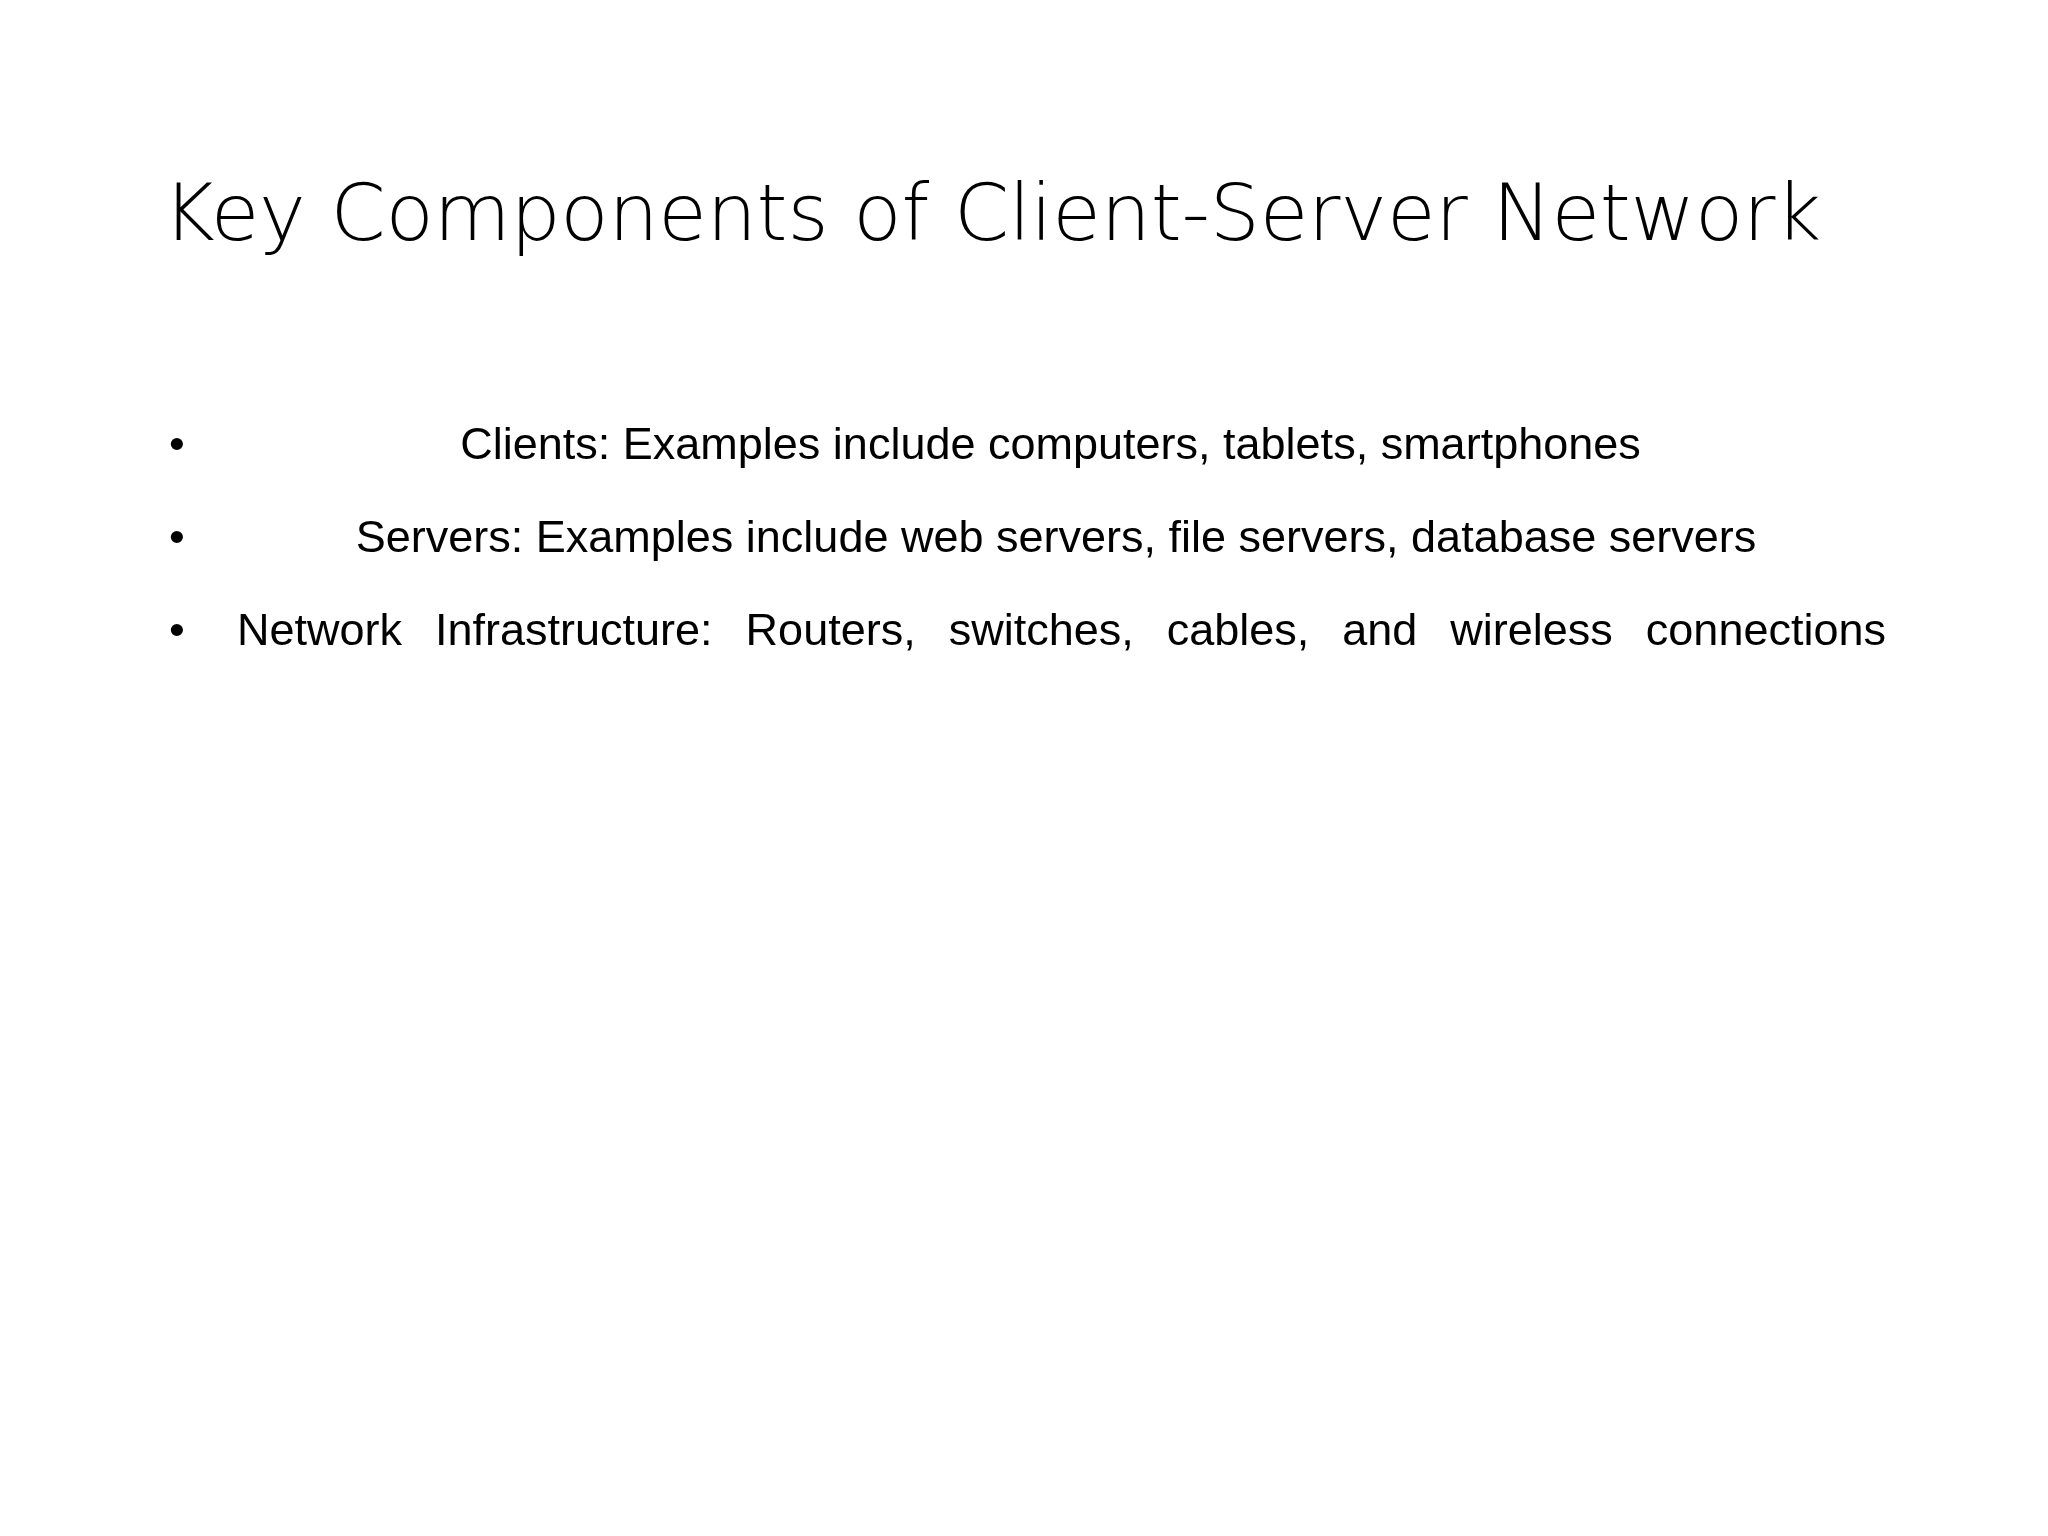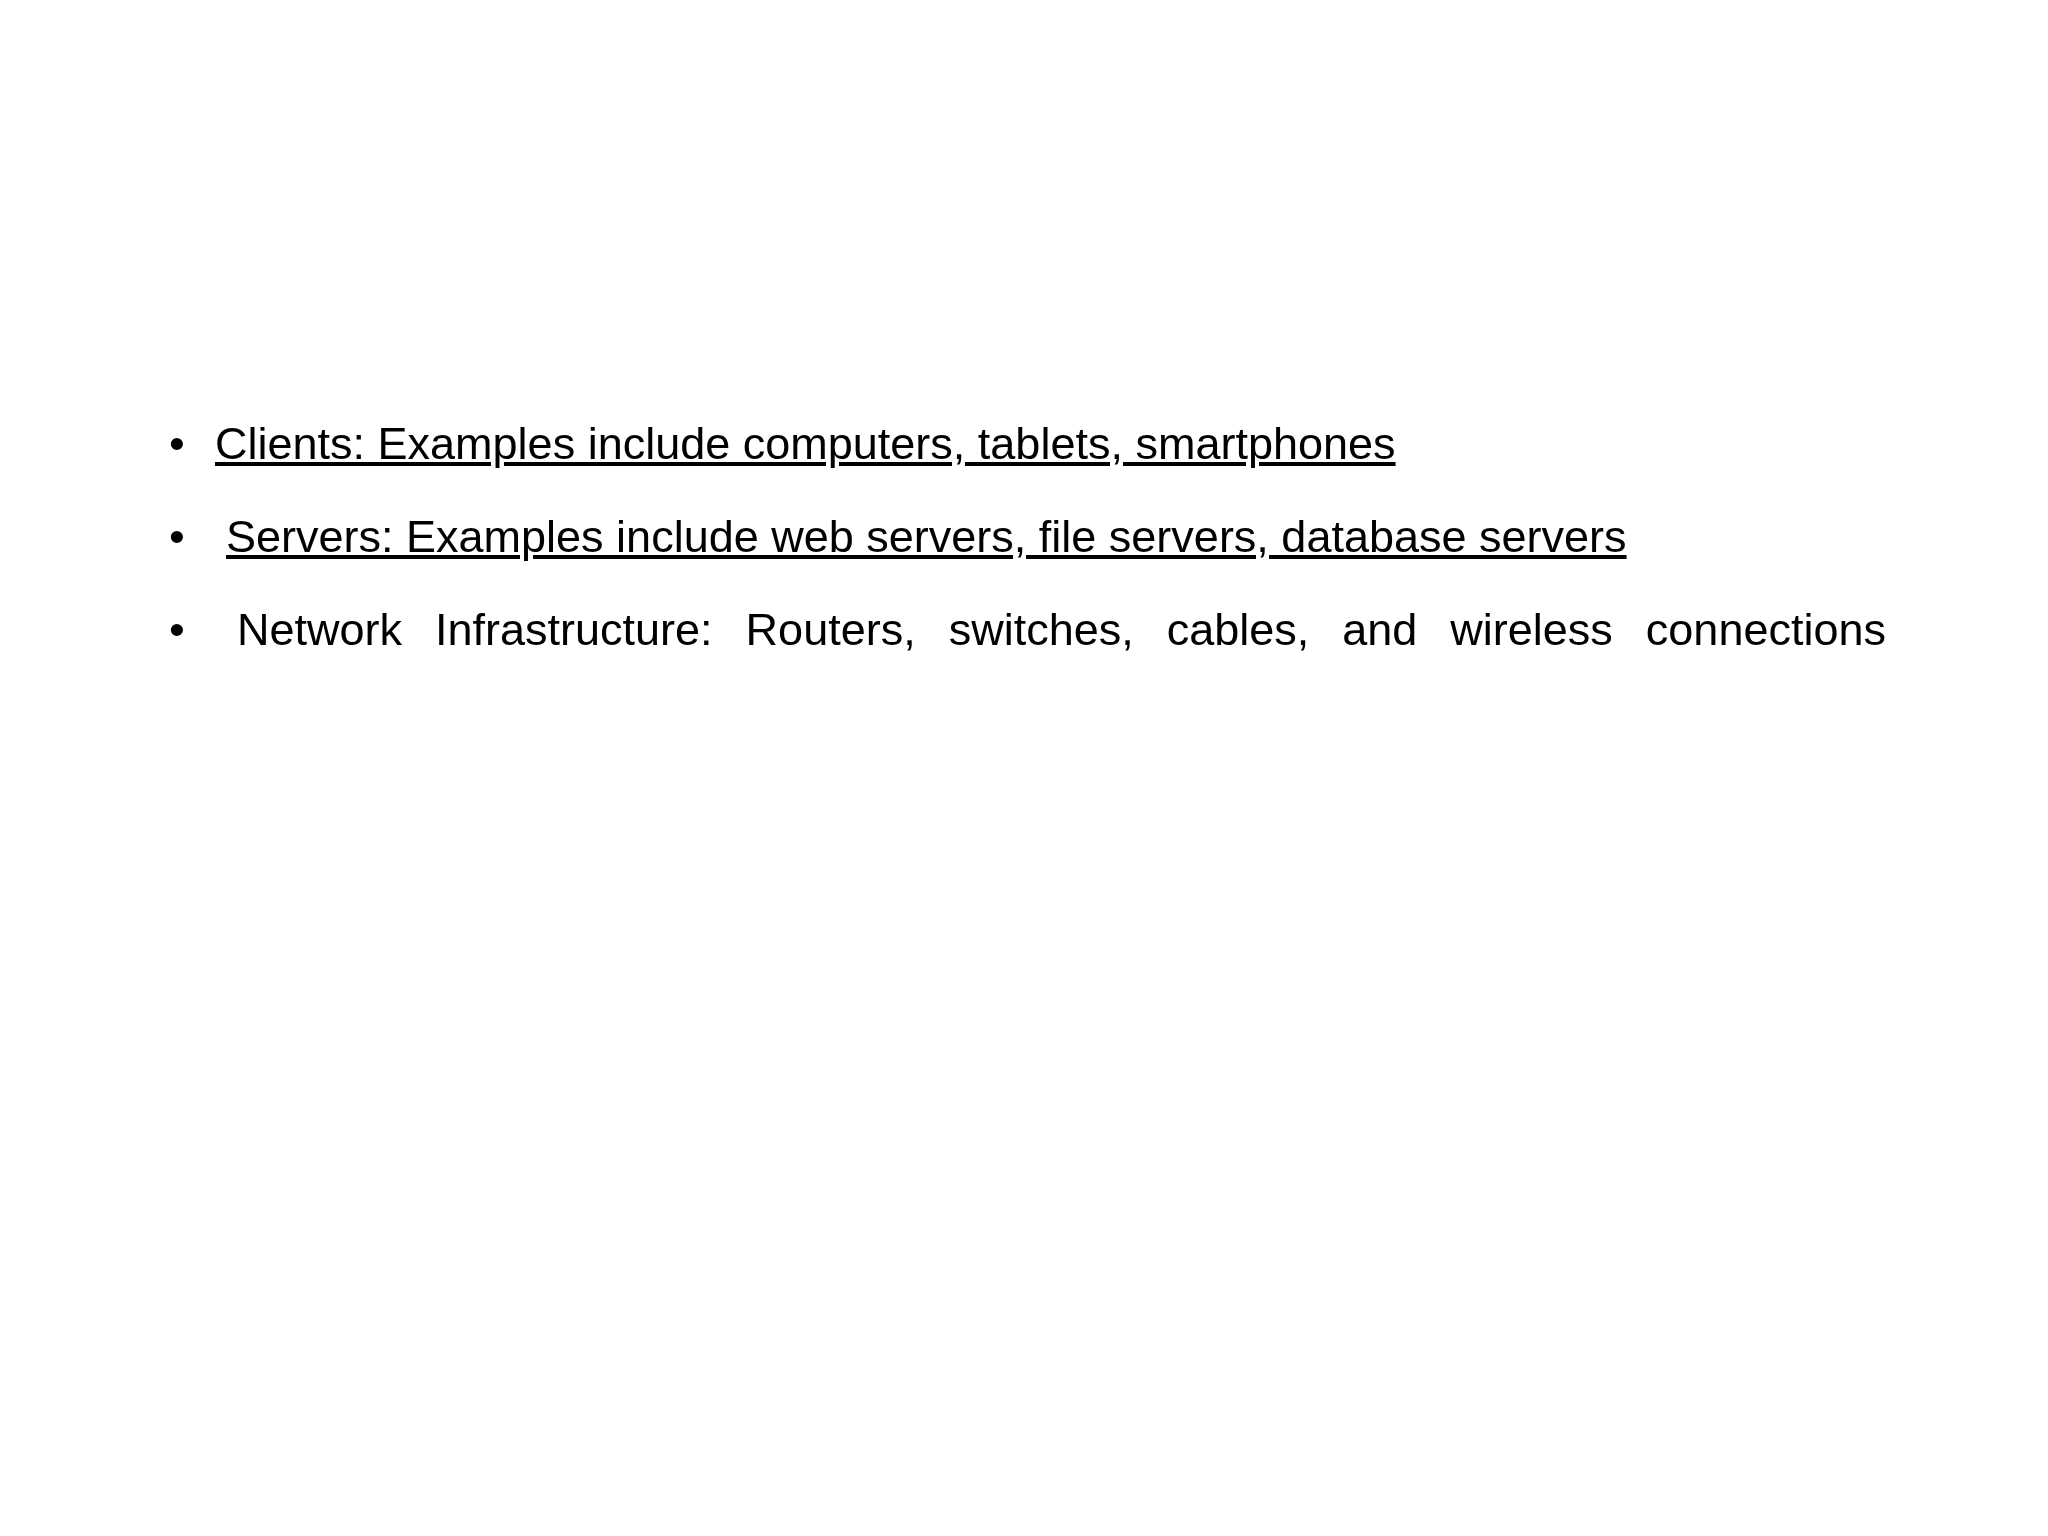"Key Components of Client-Server Network" div { html: none -> <div> <h1>Key Components of Client-Server Network</h1> </div> }
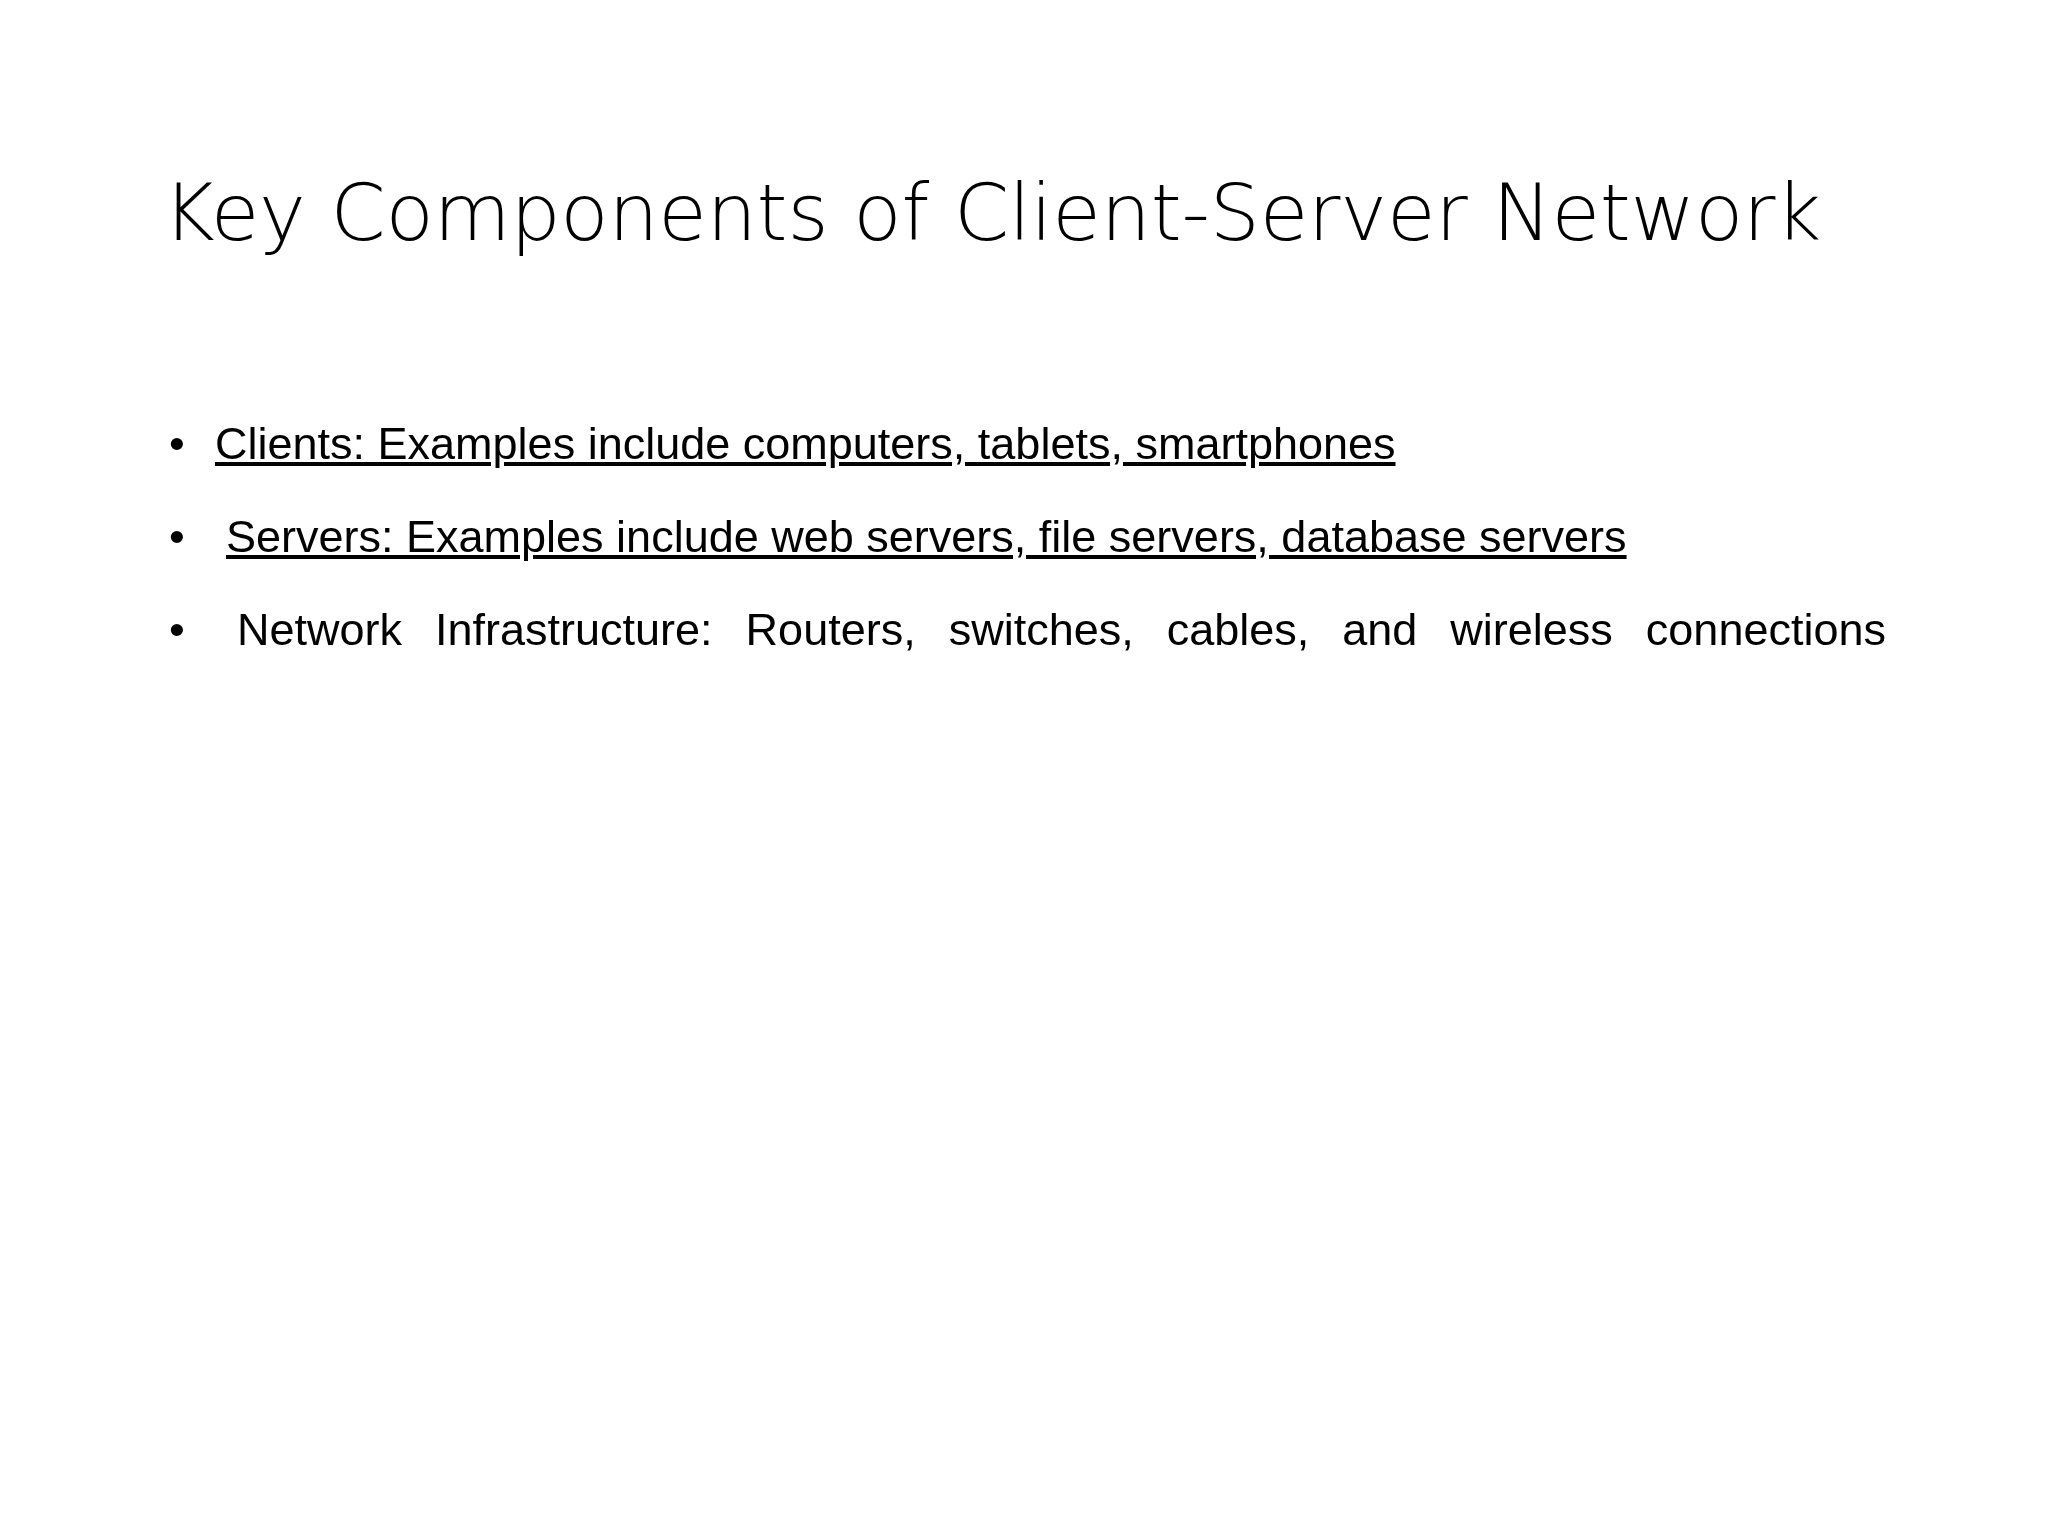"Clients: Examples include computers," li.align-left .bullet-text { text-align: left -> center; text-decoration: underline -> none }
